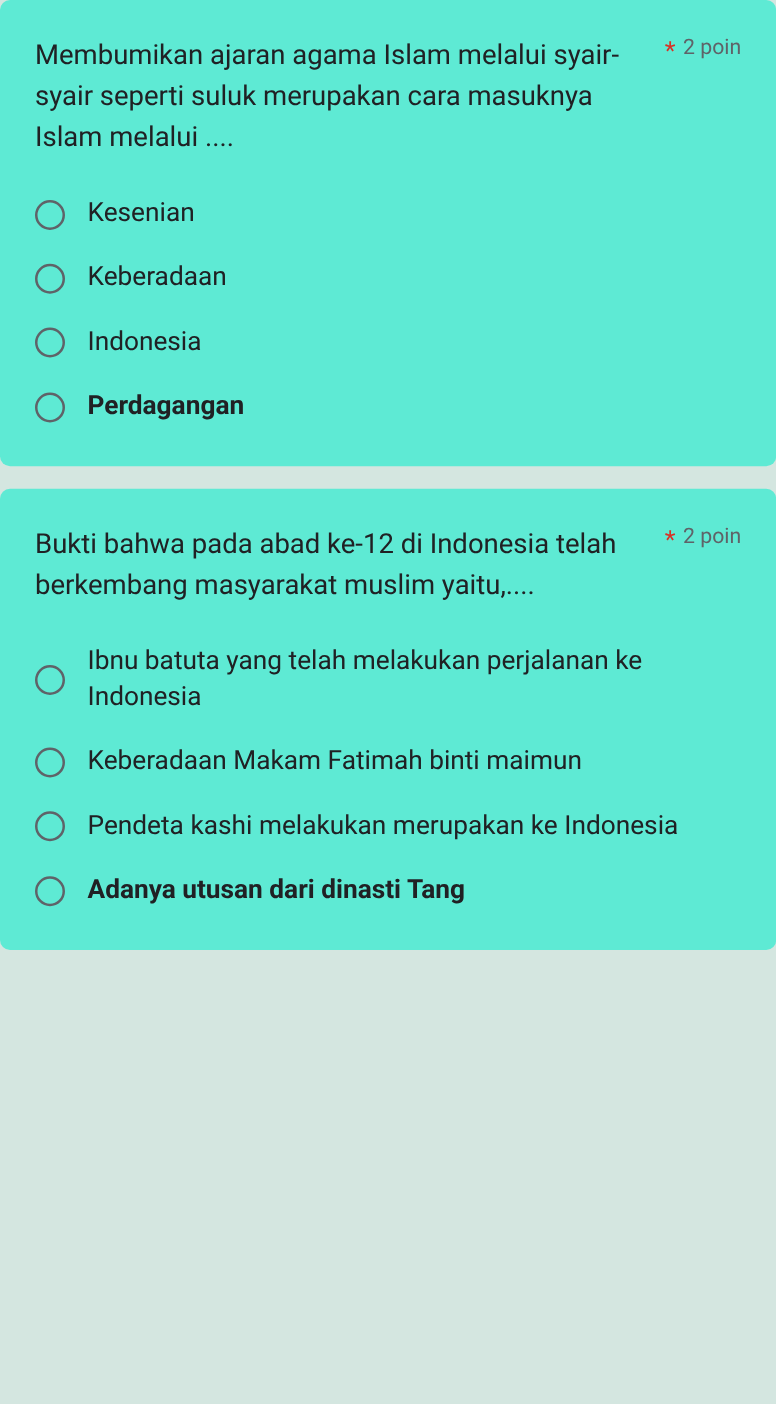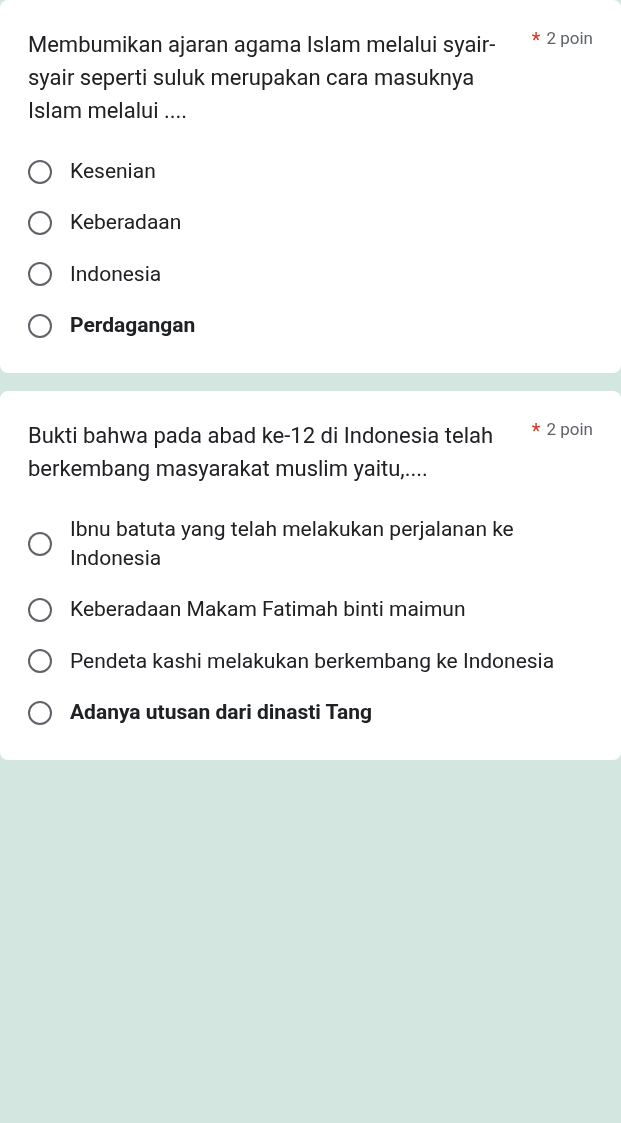"Membumikan ajaran agama Islam melalui" .question-card { background-color: #ffffff -> #5eead4 }
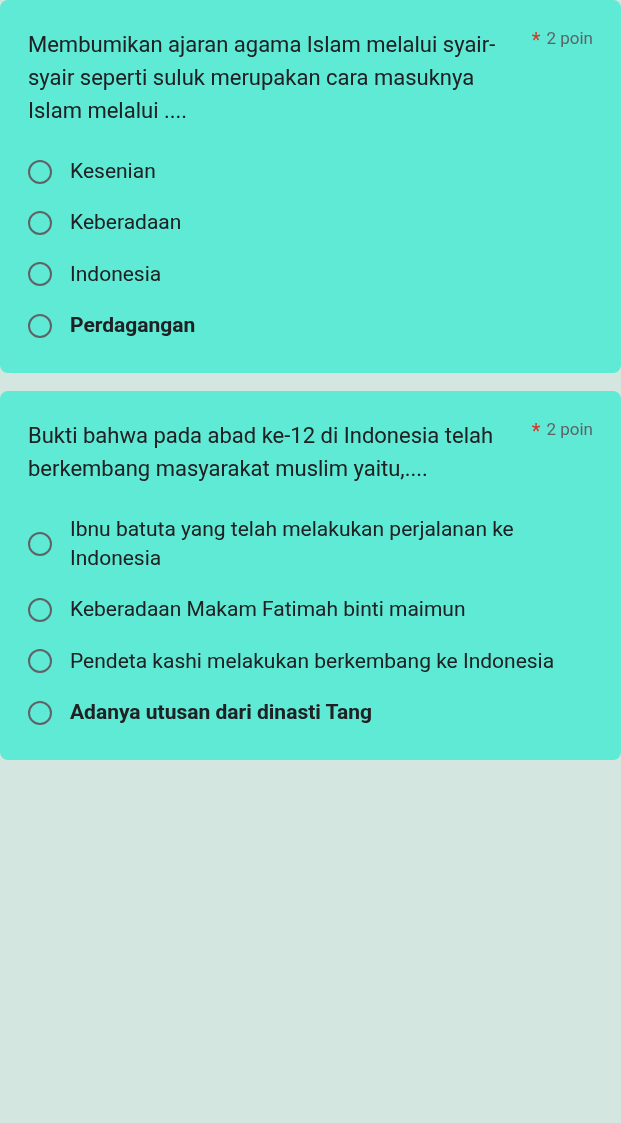"Pendeta kashi melakukan berkembang ke" div.option-text { text: berkembang -> merupakan }
